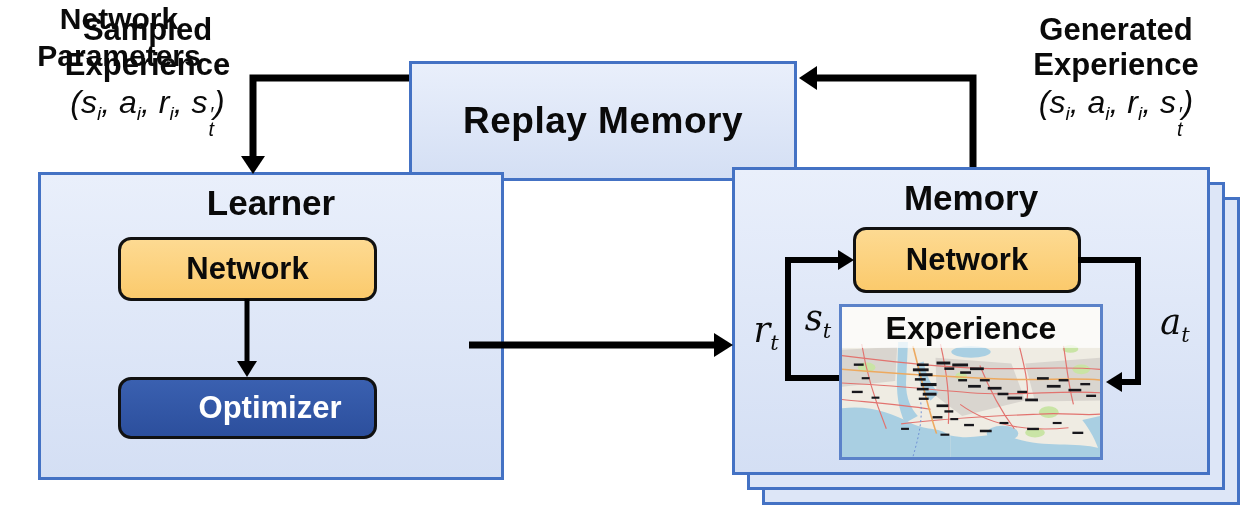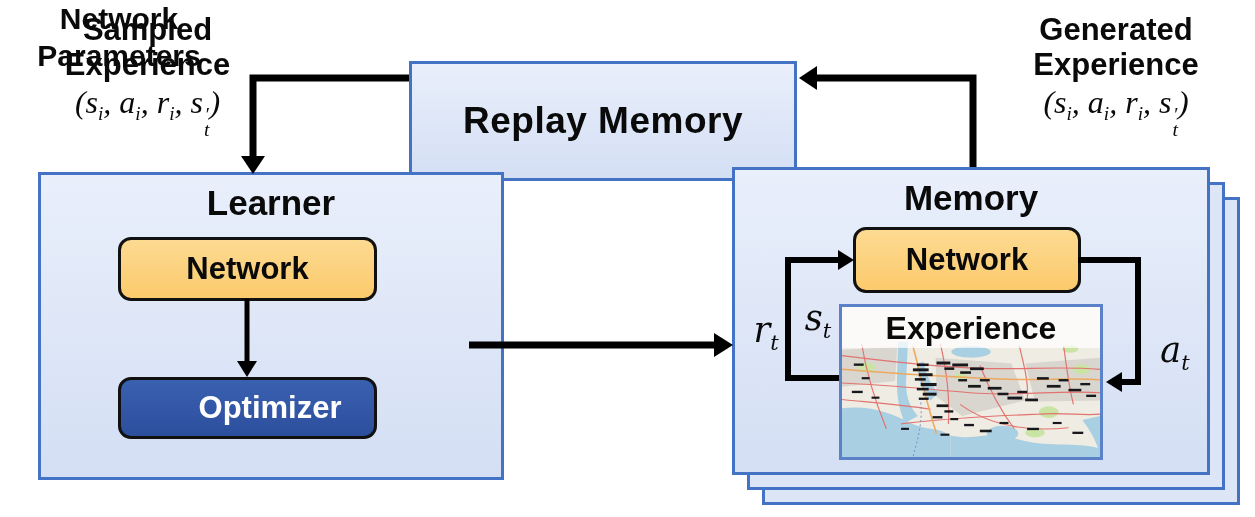"(si, ai, ri, s" .tuple { font-family: Liberation Serif, serif -> Liberation Sans, sans-serif }
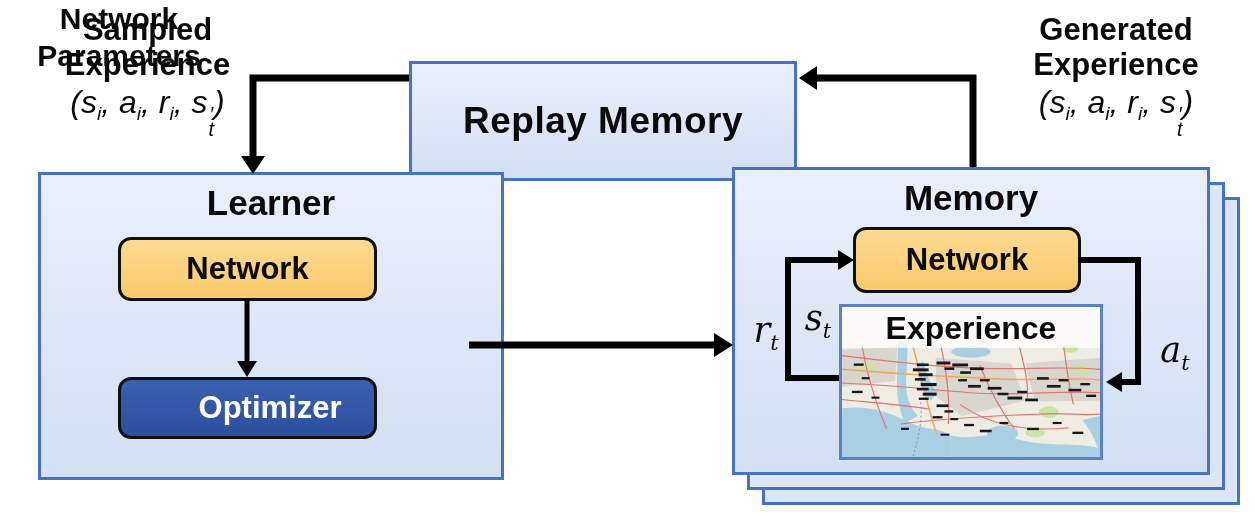"at" .lbl-at { margin-top: 28px -> none }
